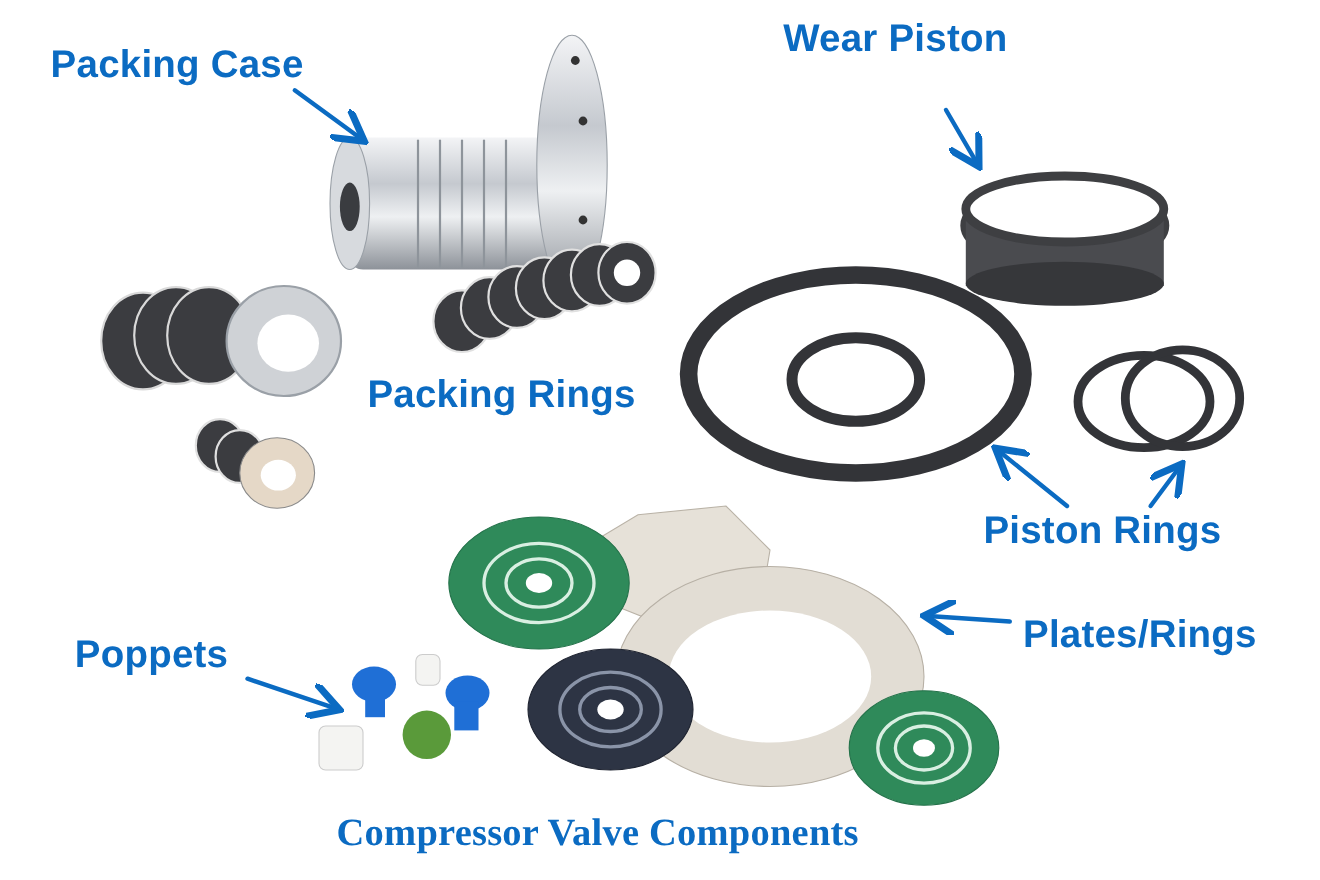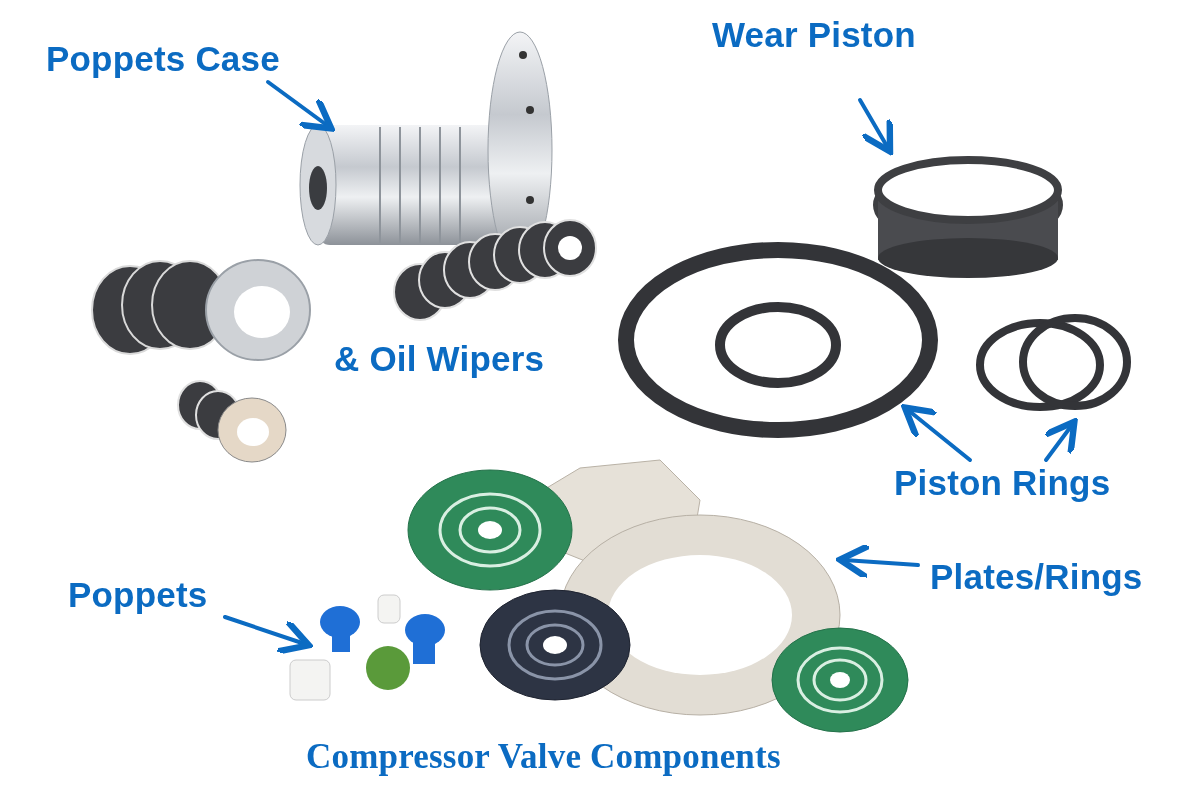"Poppets Case" div.label { text: Poppets -> Packing }
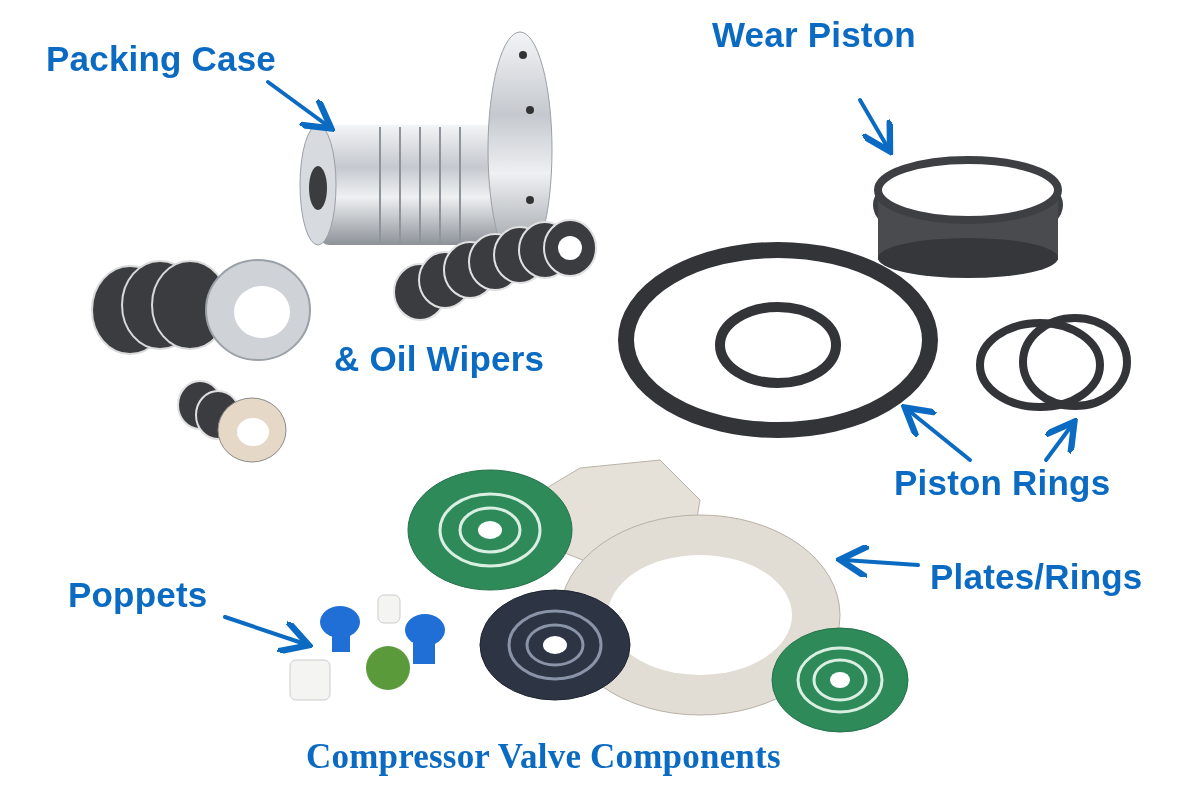"Packing Rings" div { html: none -> <div>Packing Rings</div> }
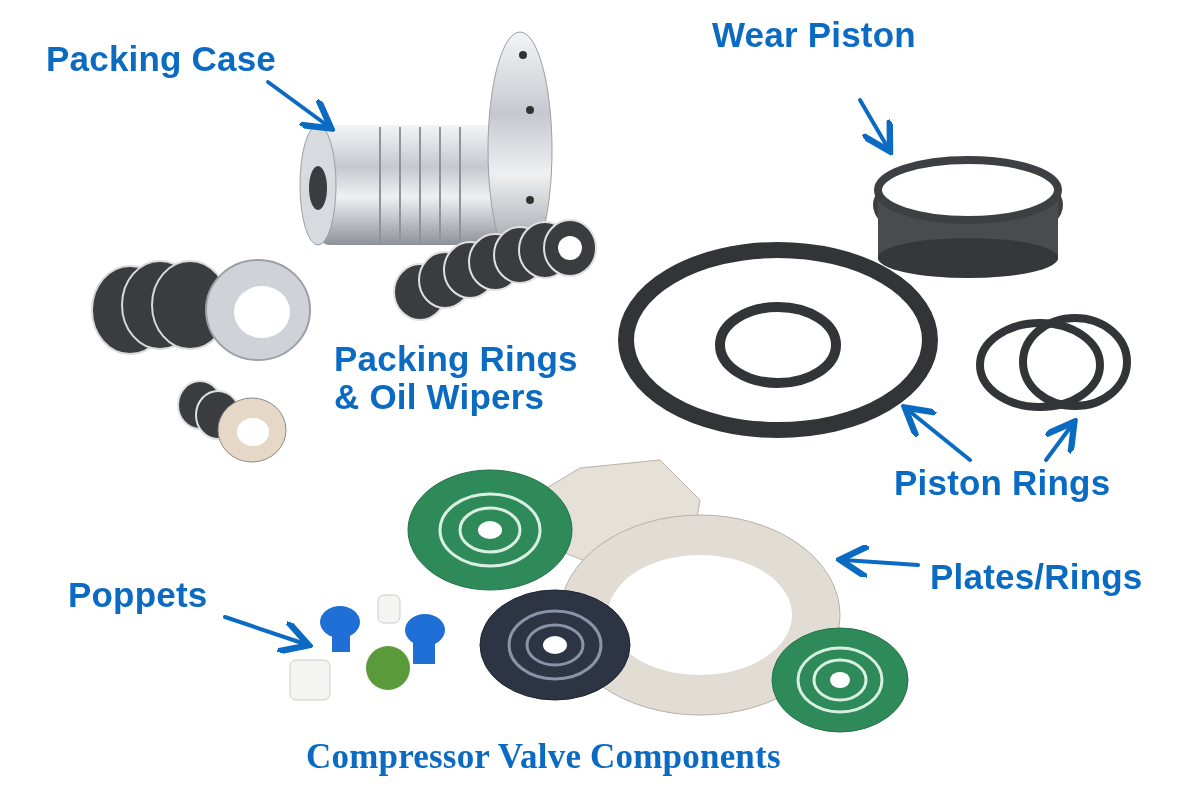"& Oil Wipers" div { html: <div>&amp; Oil Wipers</div> -> none }
